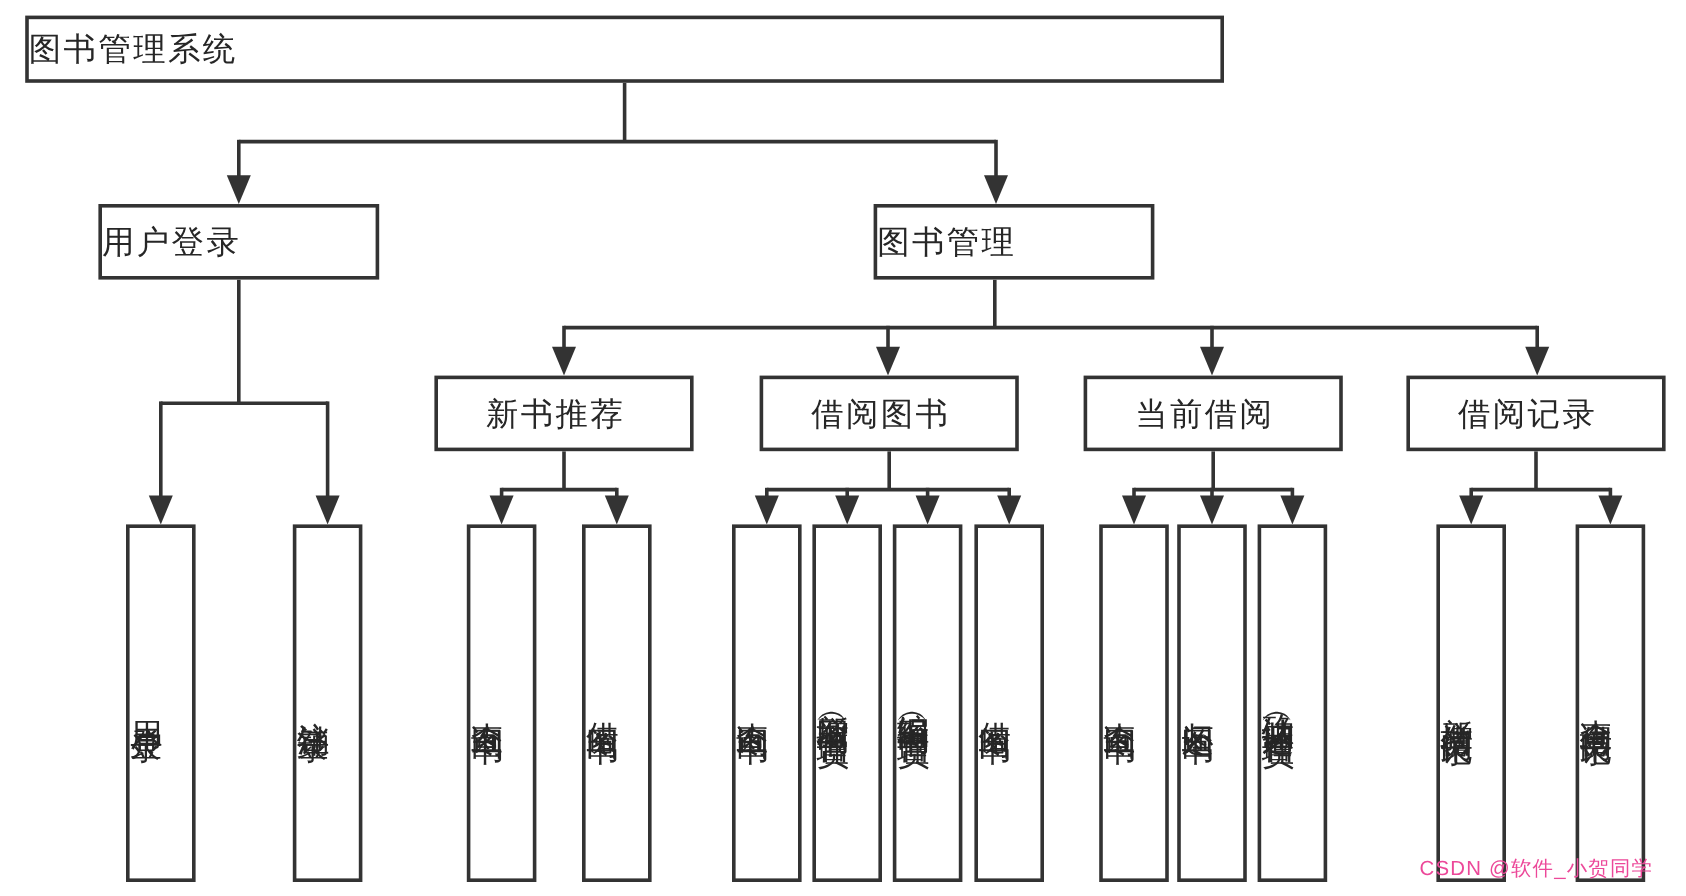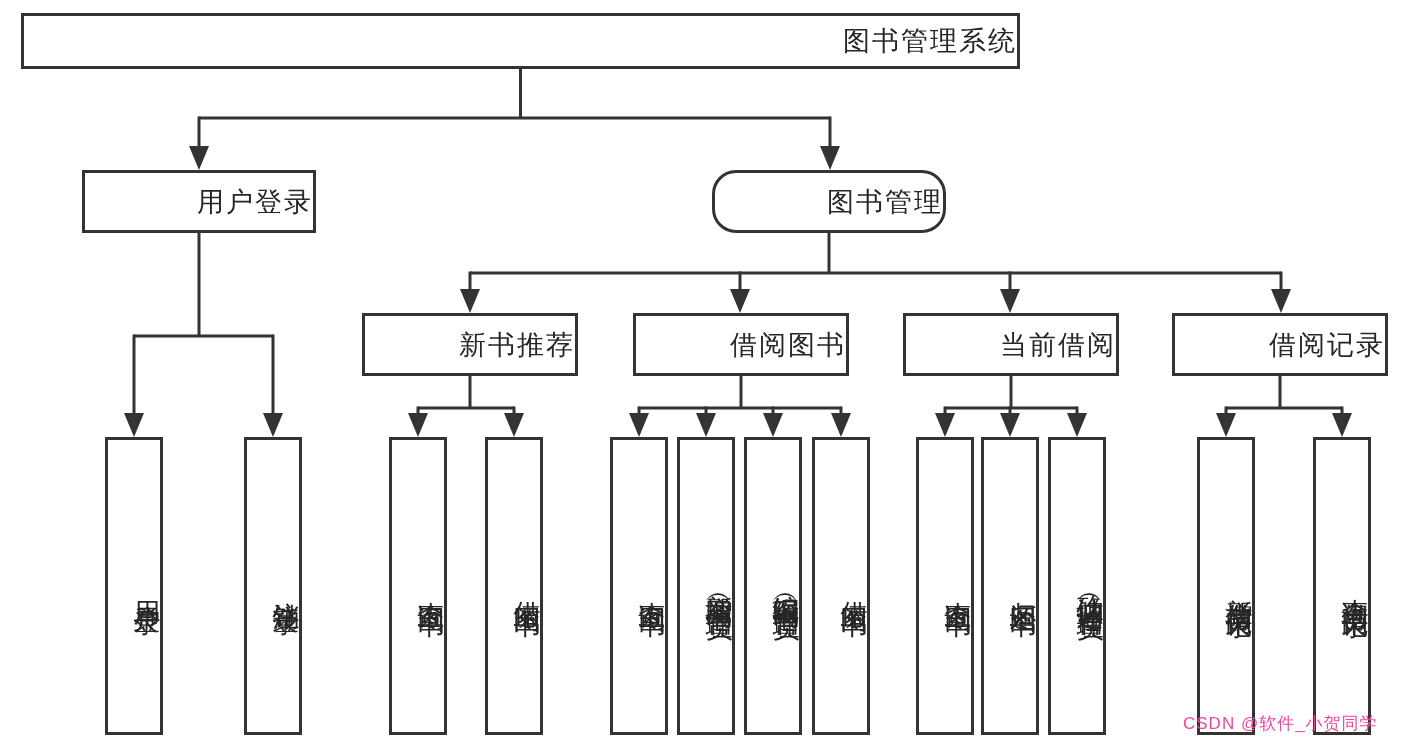"图书管理系统" .box { justify-content: flex-end -> flex-start }
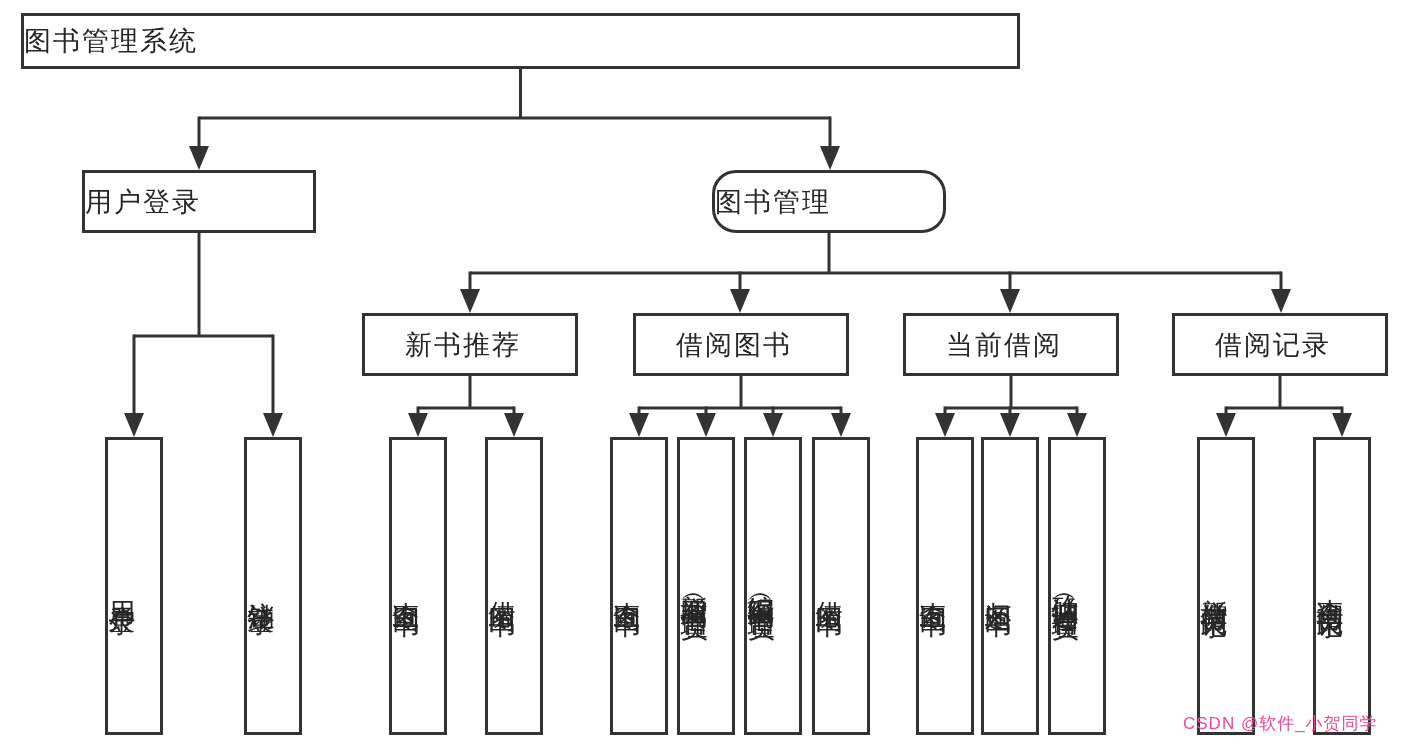"图书管理" div.box { border-radius: 24px -> none; left: 712px -> 728px }
